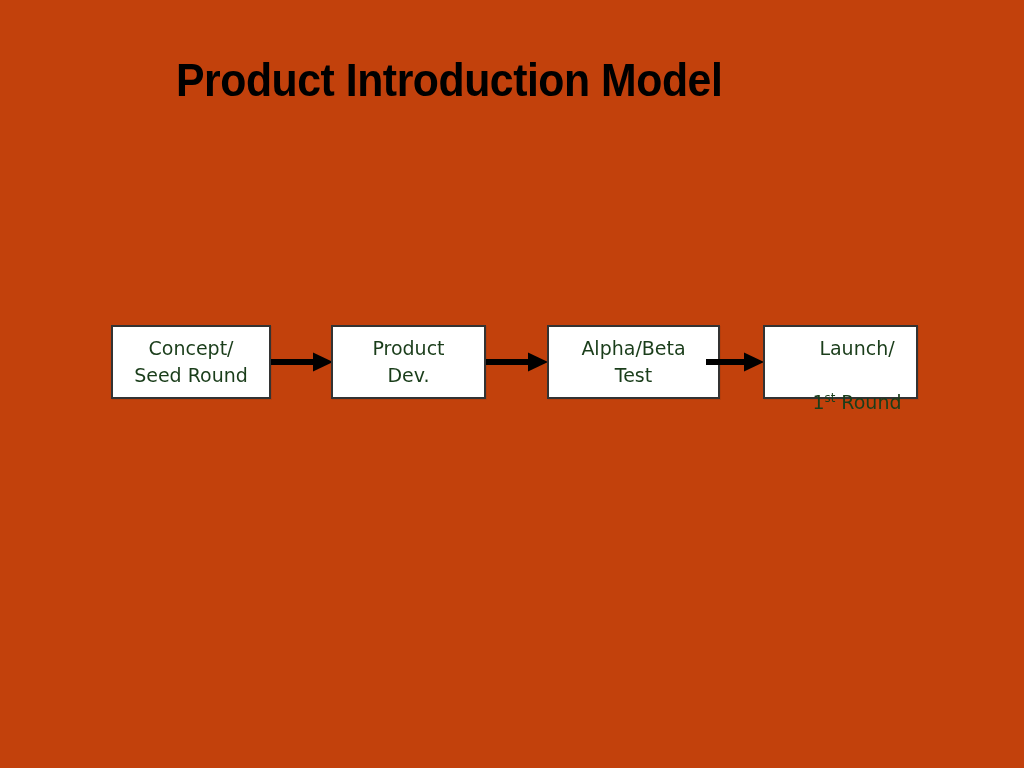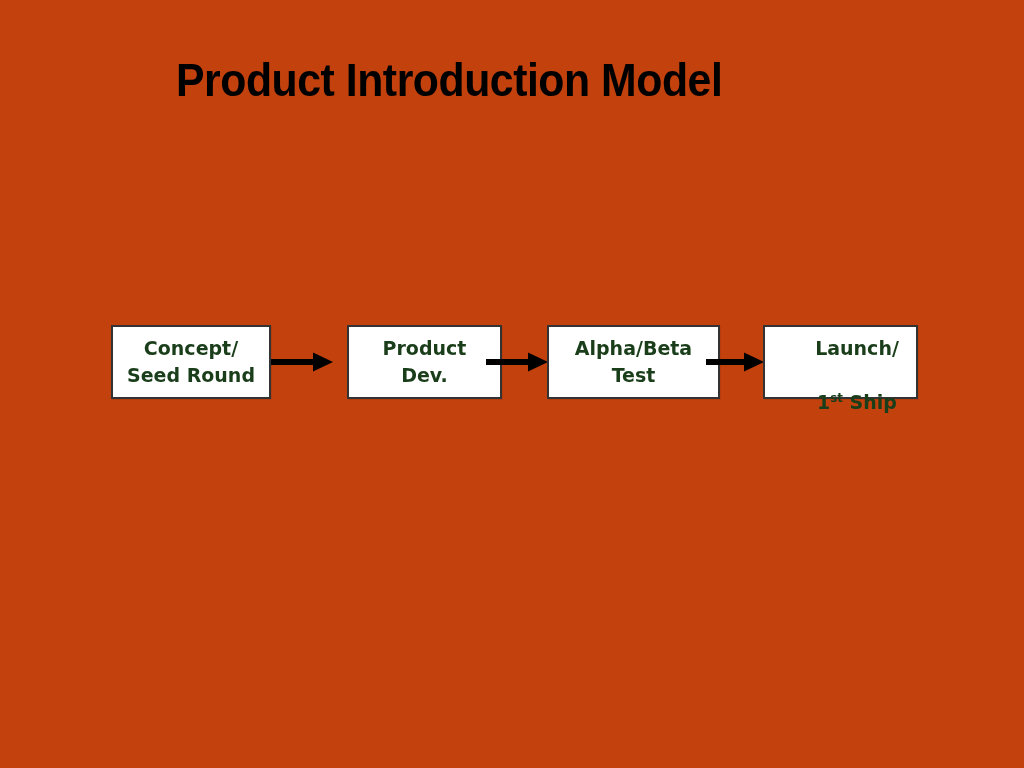"Concept/" .stage-label { font-weight: bold -> normal }
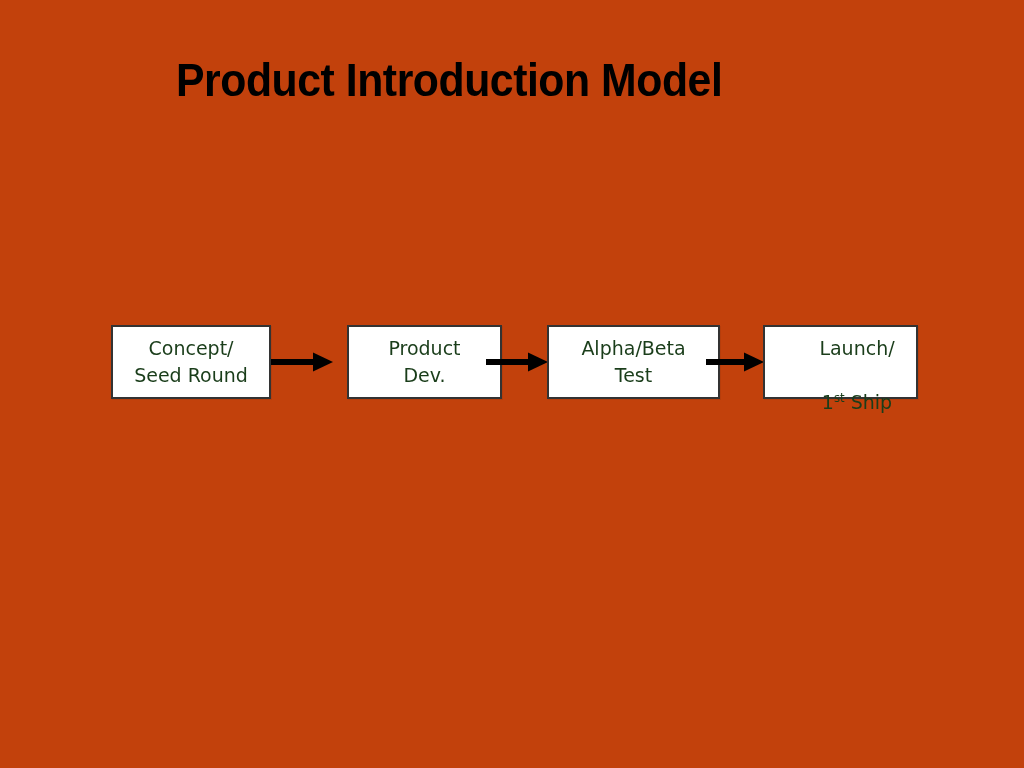"Product" #box-1 { margin-left: 16px -> none }
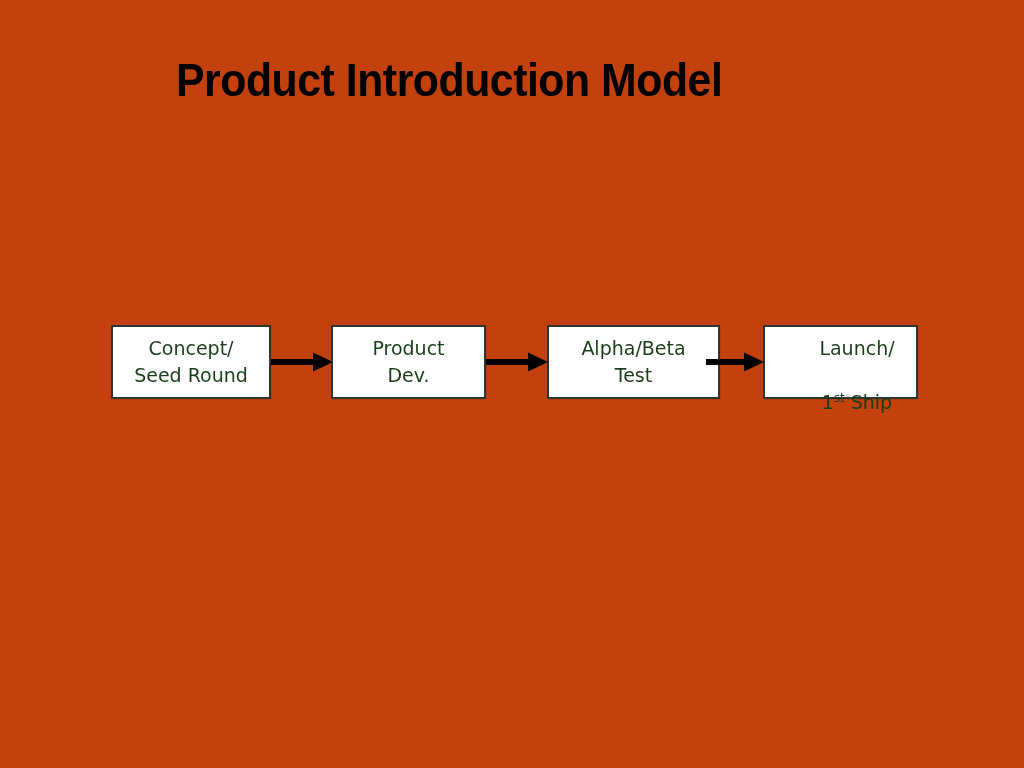"Ship" span { text: Ship -> Round }
